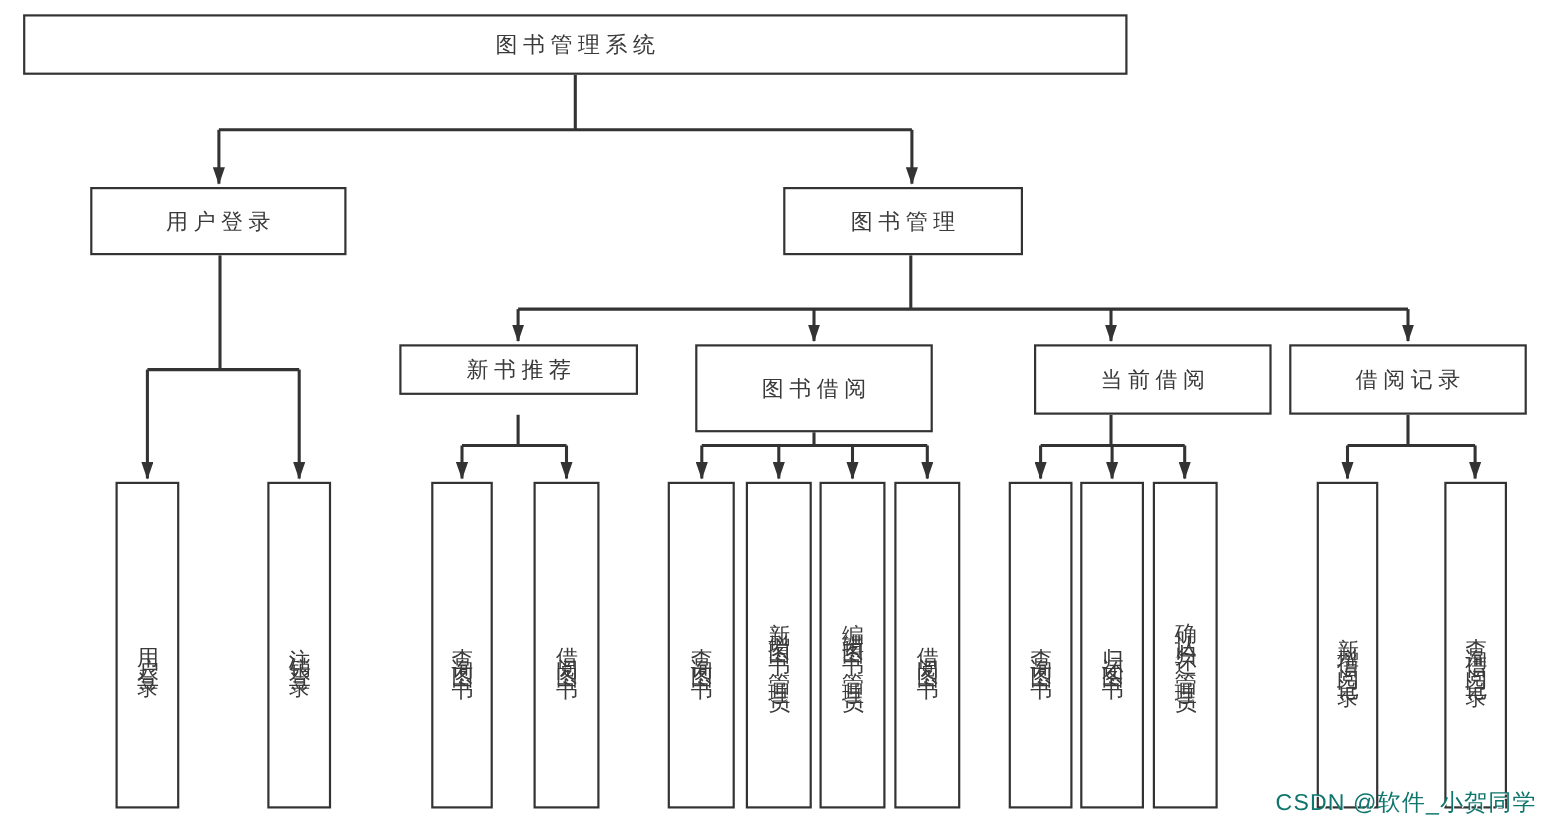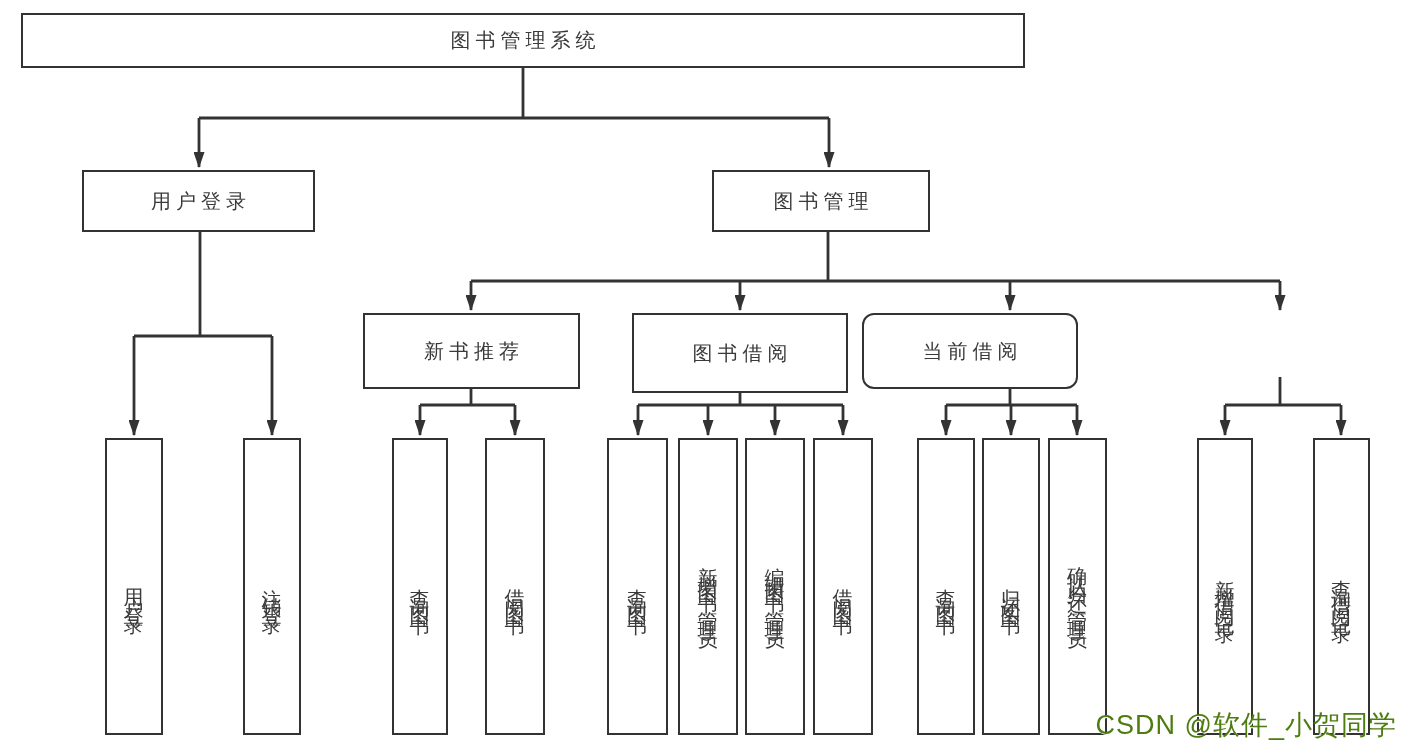"新书推荐" div.node { height: 76px -> 46px }
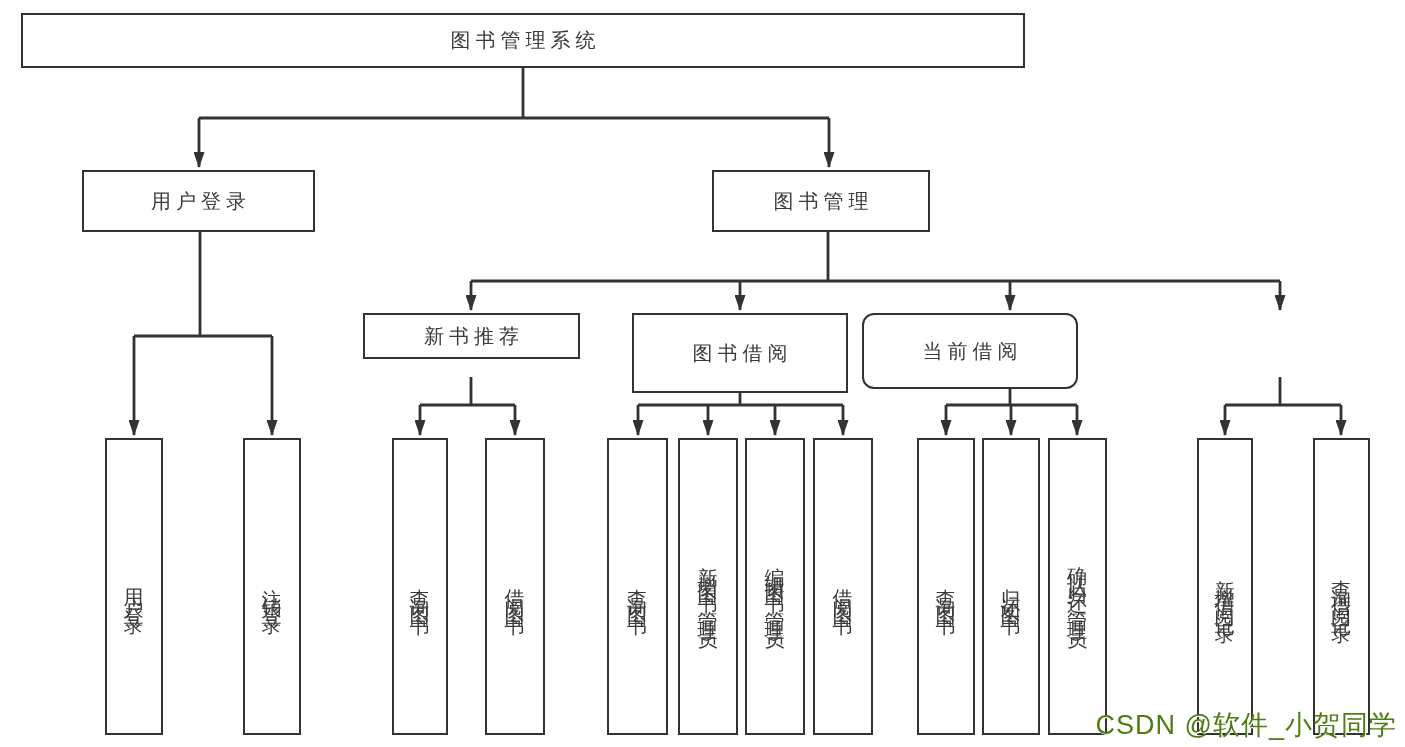"当前借阅" div.node { border-radius: 12px -> none; height: 76px -> 64px; left: 862px -> 940px }
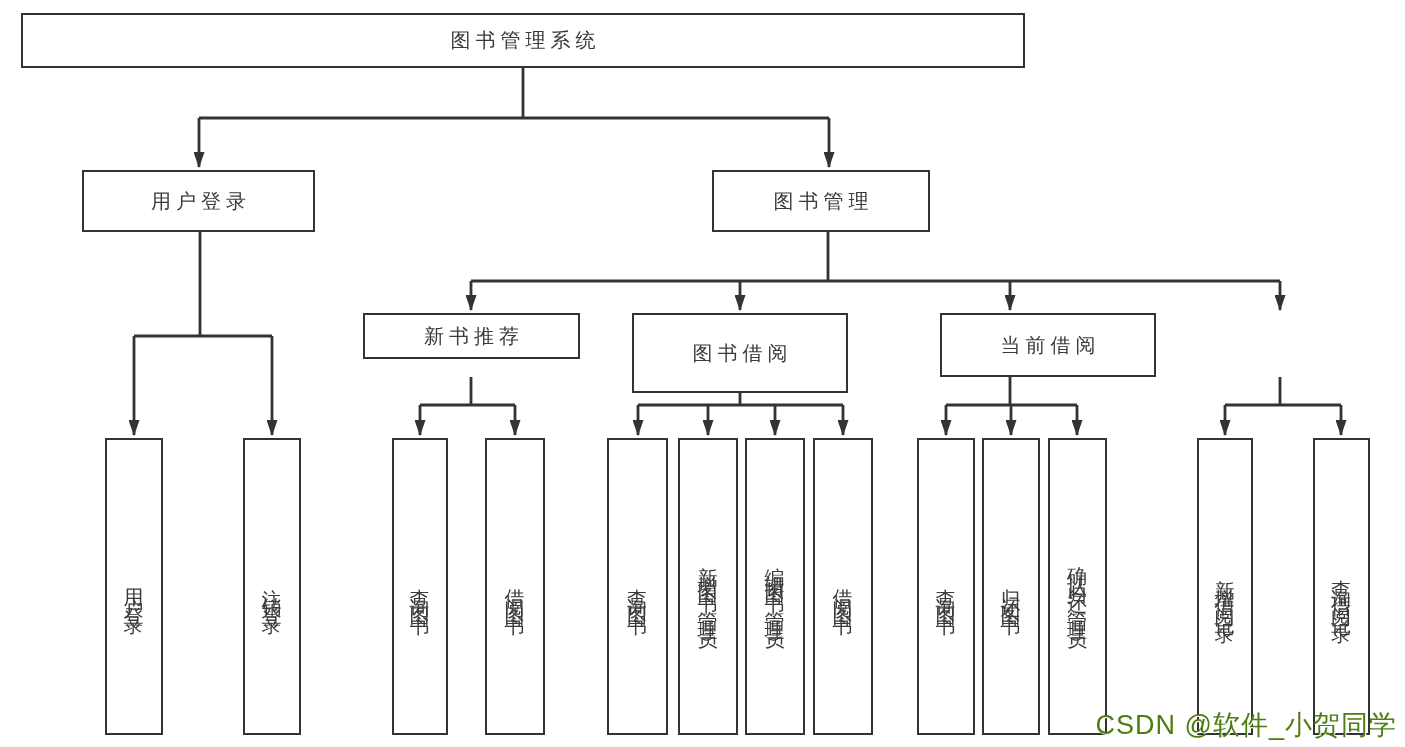"借阅记录" div.node { html: none -> <div>借阅记录</div> }
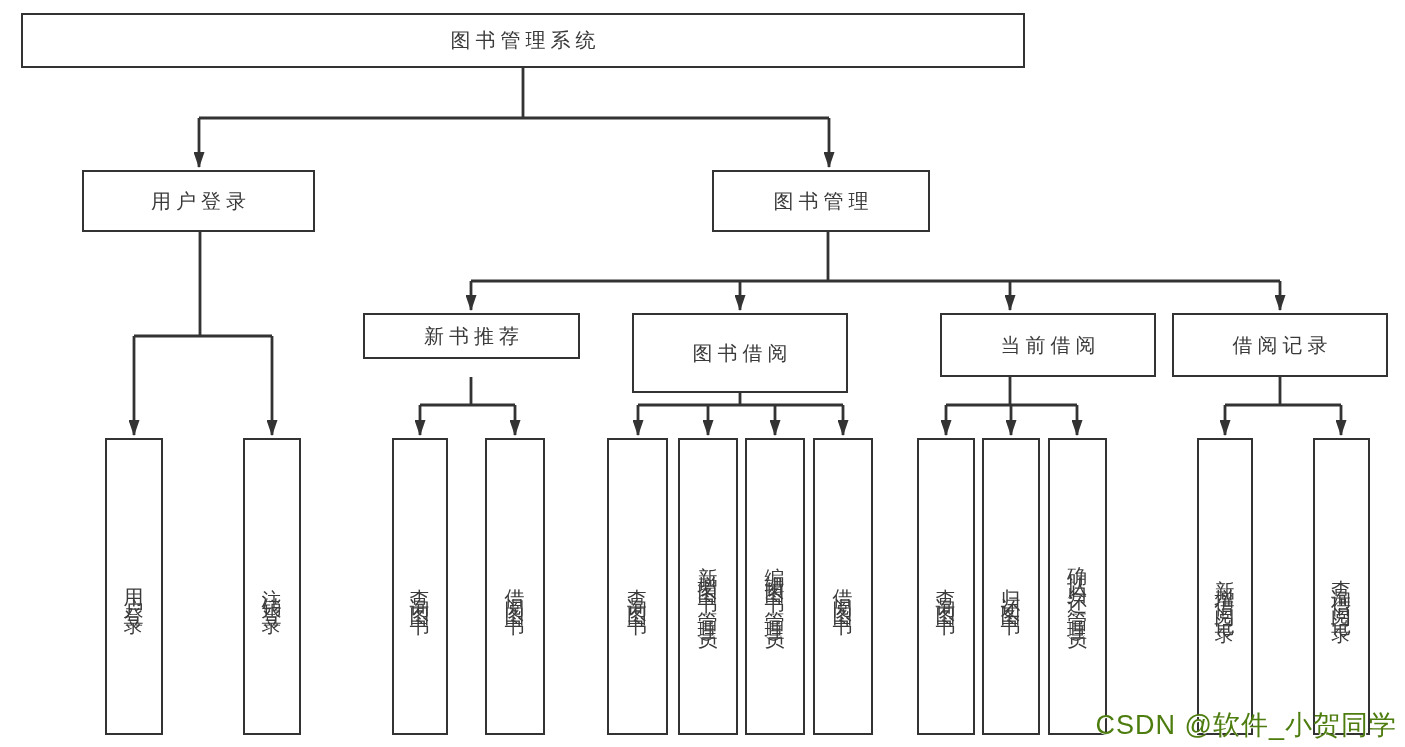"CSDN @软件_小贺同学" .watermark { color: #4d7c0f -> #0f766e; font-size: 27px -> 21px }
